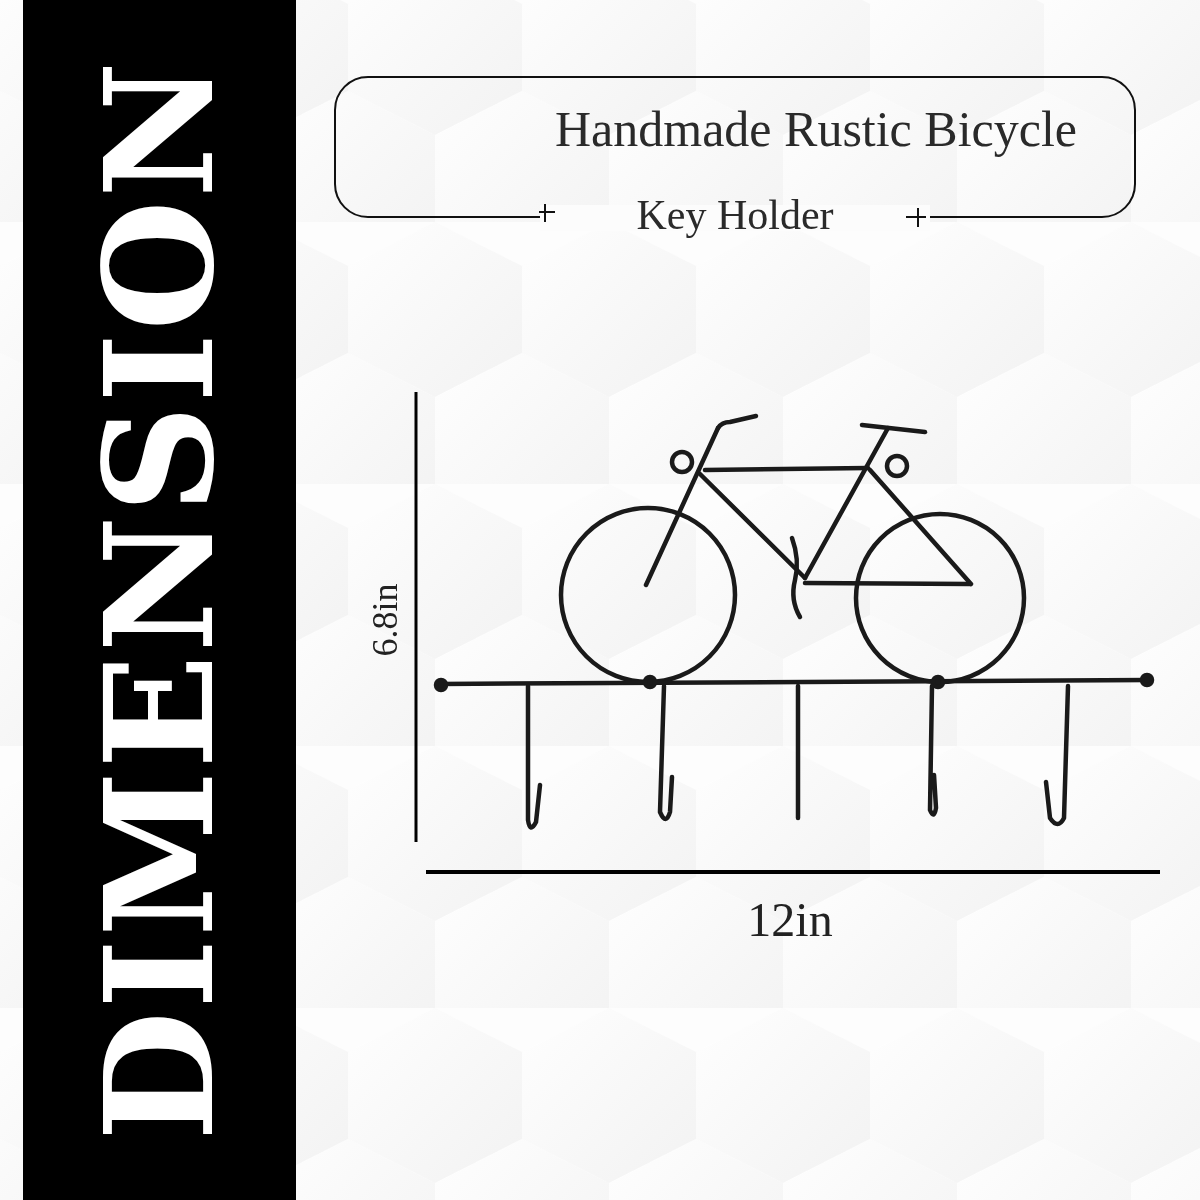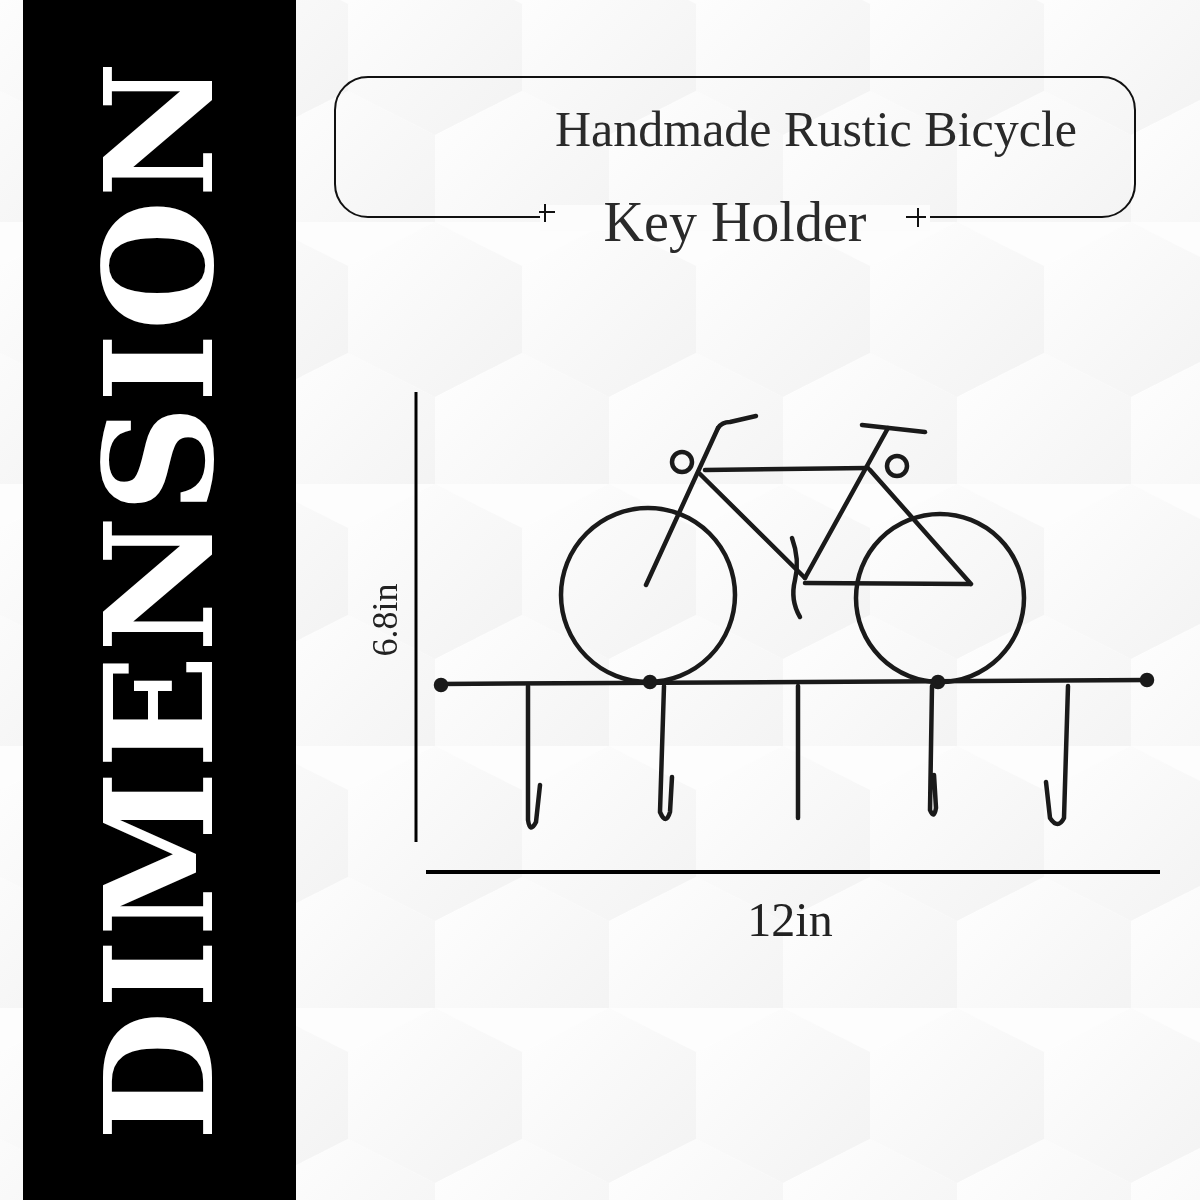"Key Holder" .title-line2 { font-size: 56px -> 42px }
